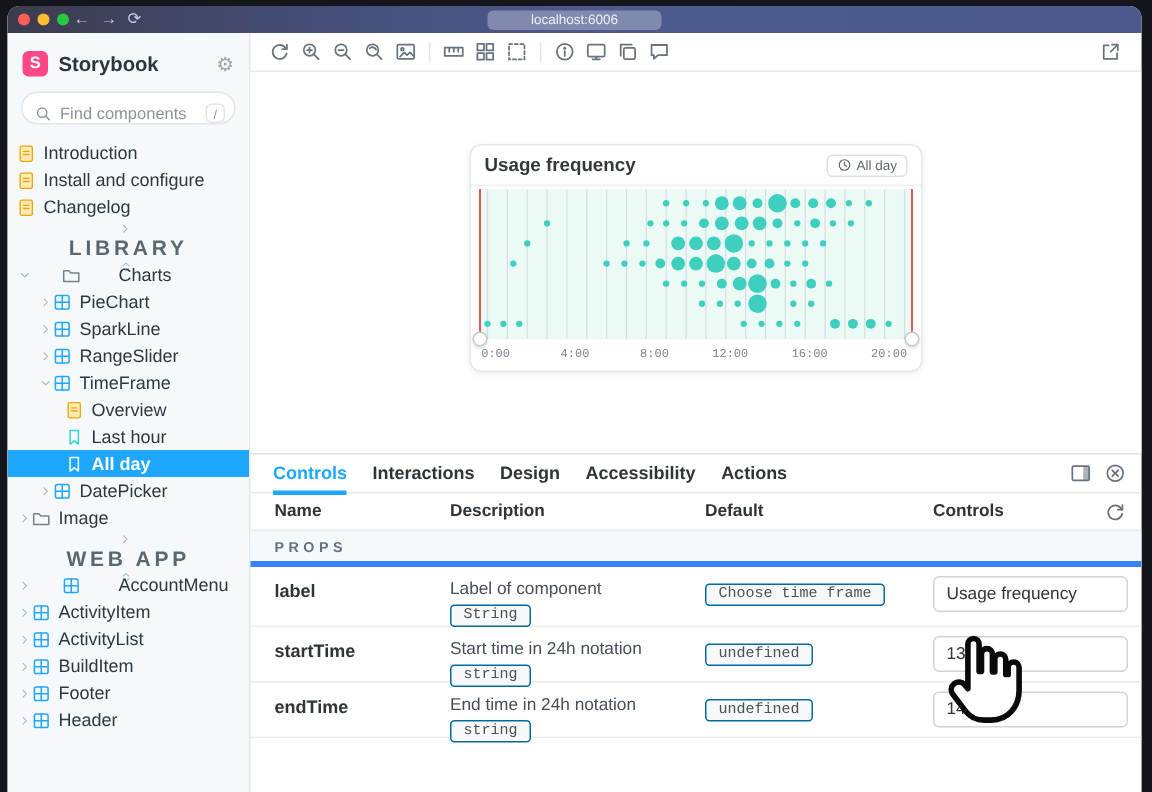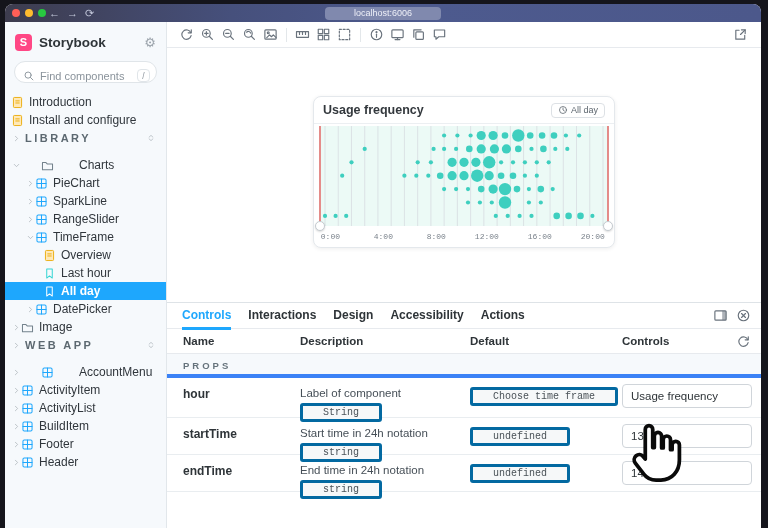"Changelog" div.sb-item { html: none -> <div> <span> <svg> <rect></rect> <line></line> <line></line> </svg> </span> <span>Changelog</span> </div> }
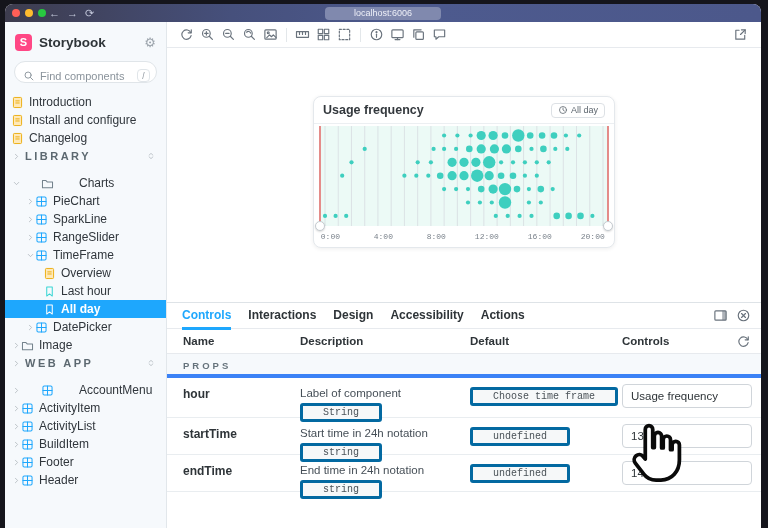"LIBRARY" .sb-sec { flex-direction: none -> column; font-size: 11px -> 14px }
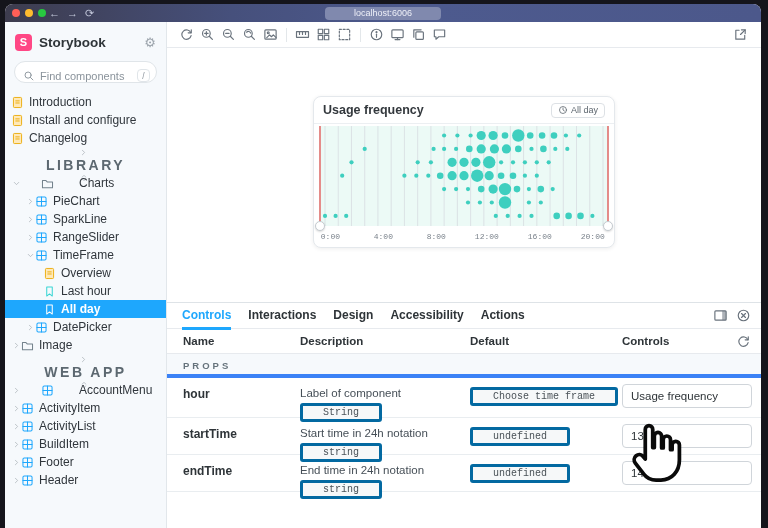"hour" span.cell-name { text: hour -> label }
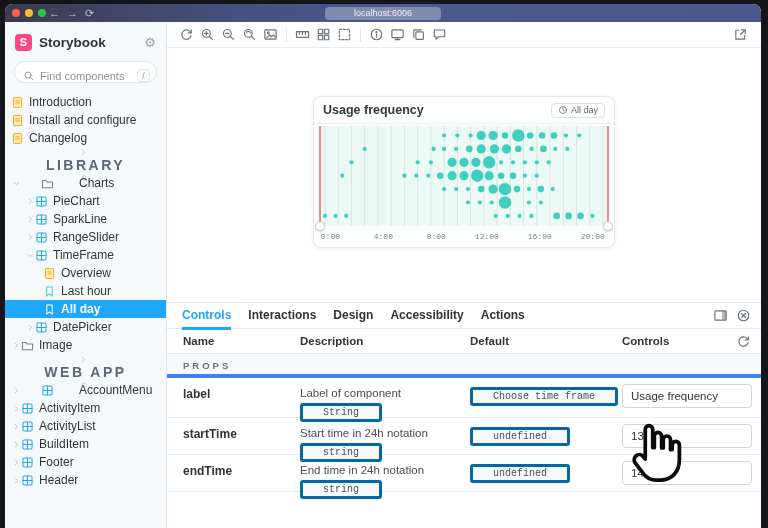"Choose time frame" .chip { border: 3px solid #0369a1 -> 1px solid #0369a1; padding: 1px 20px -> 1px 8px }
